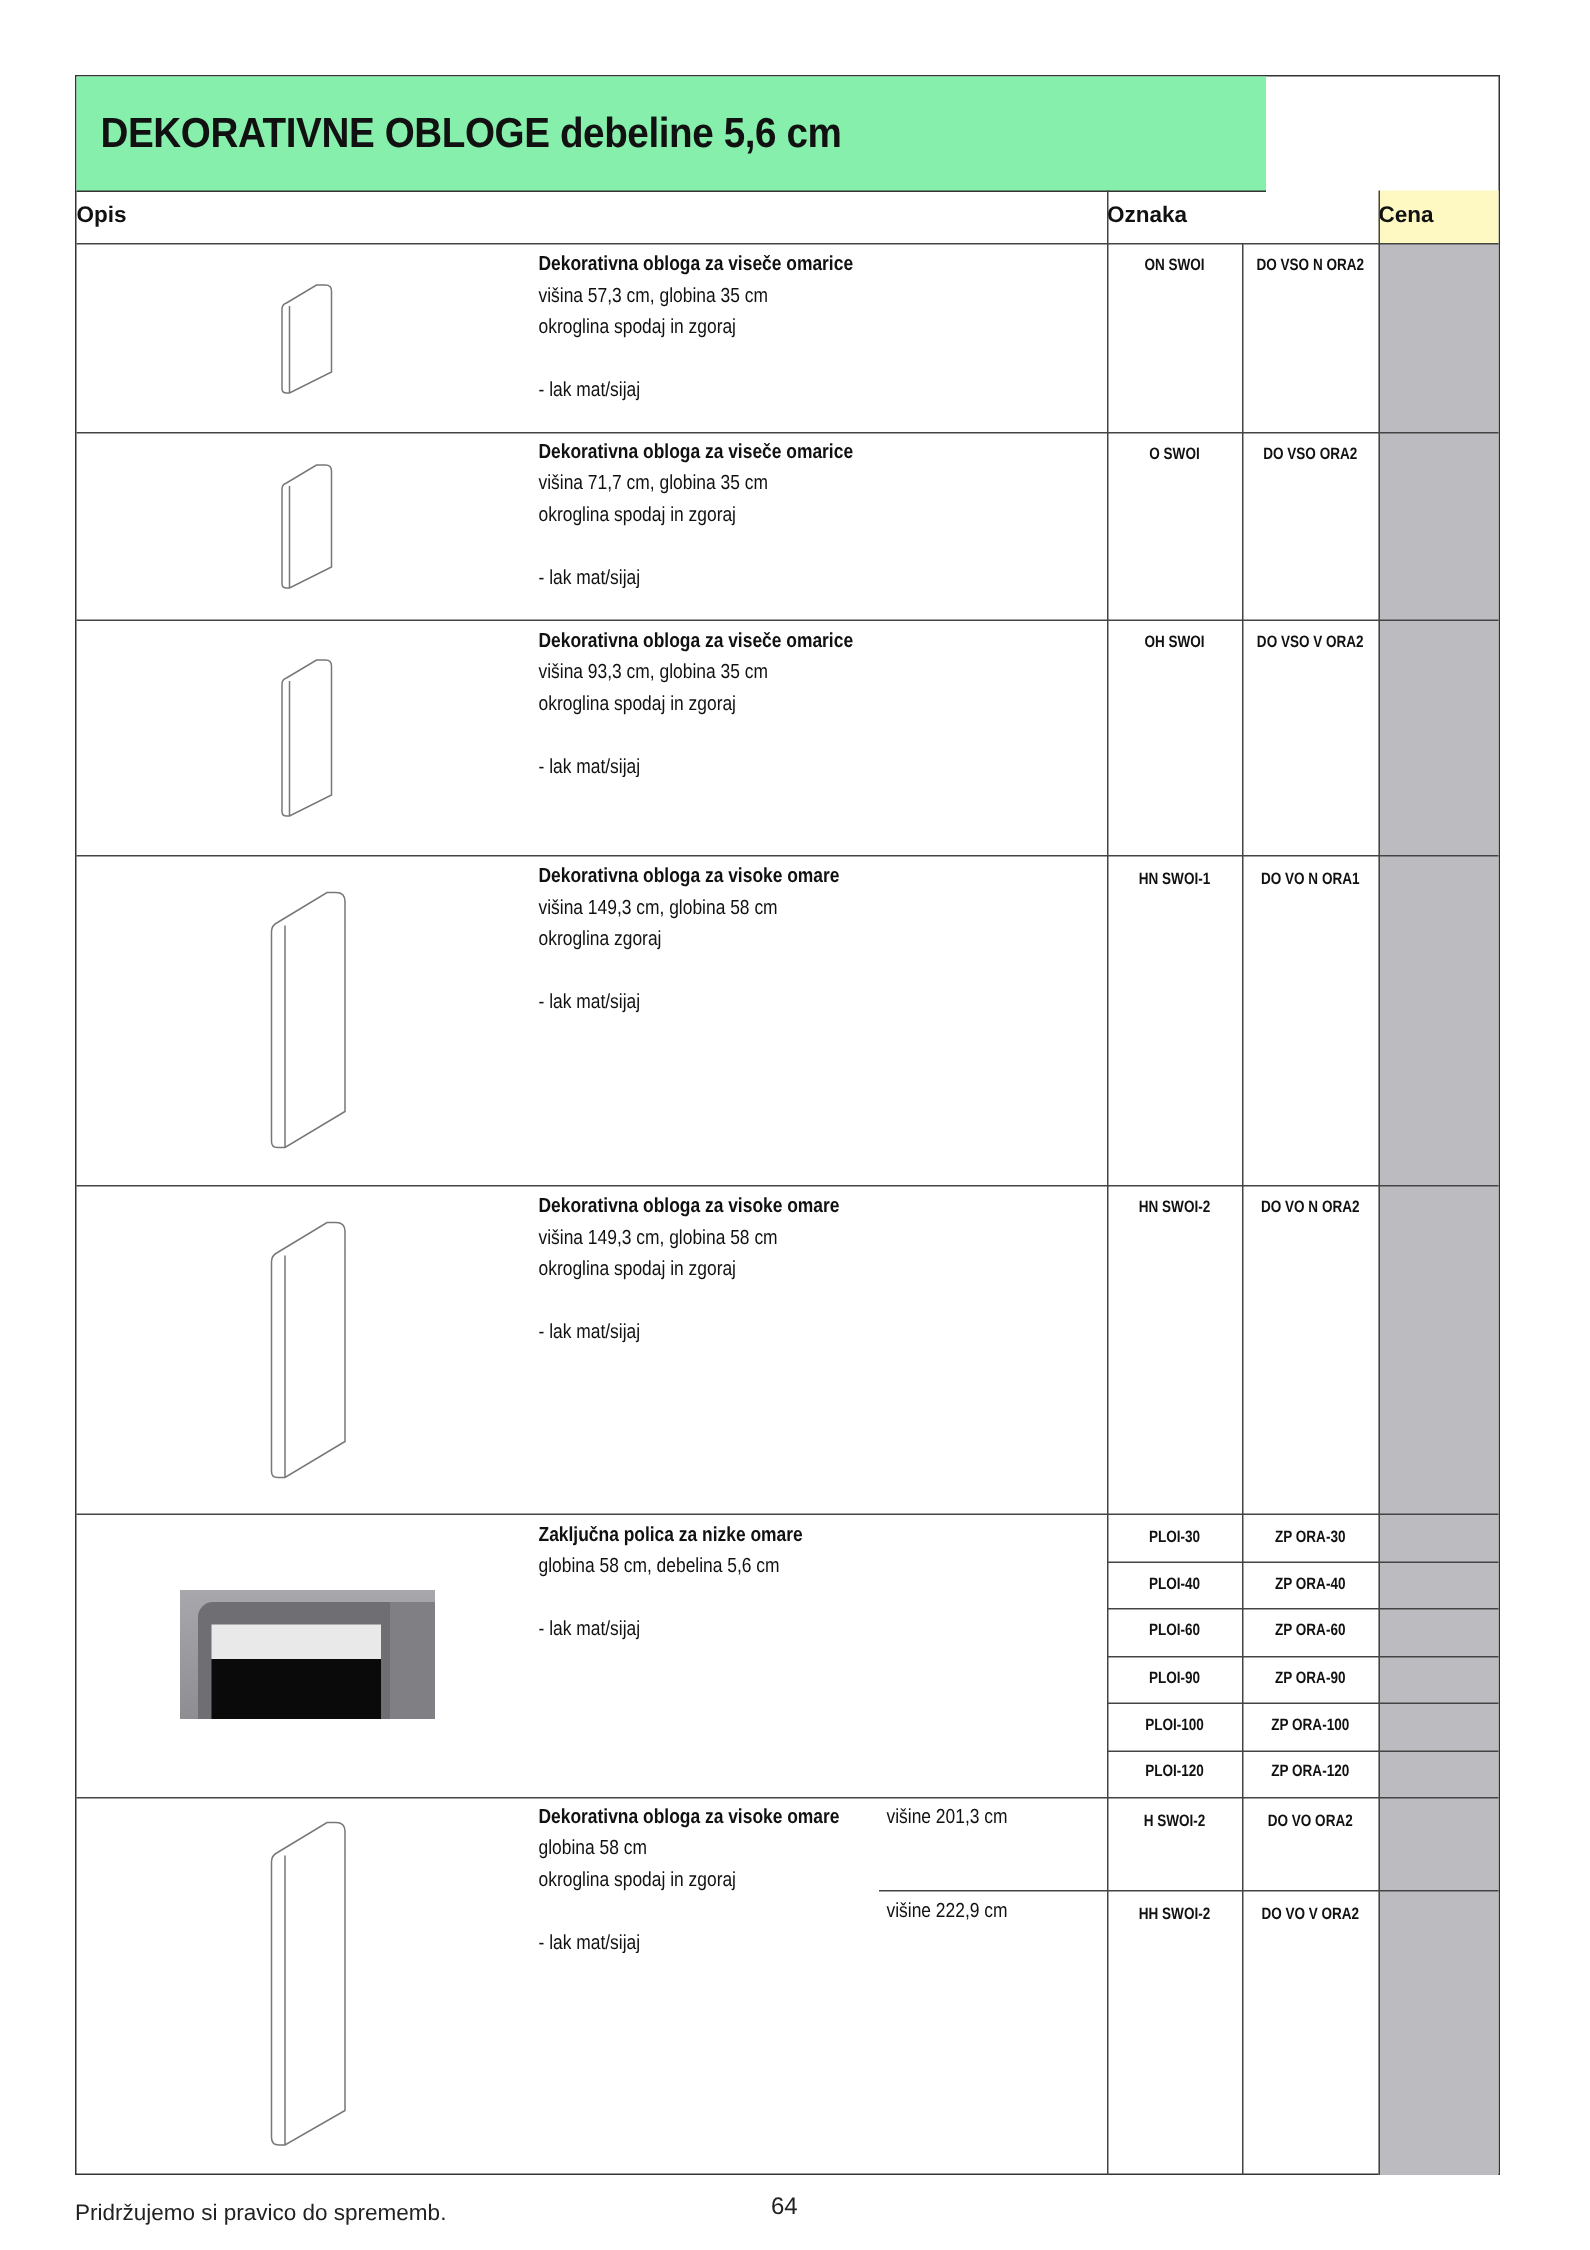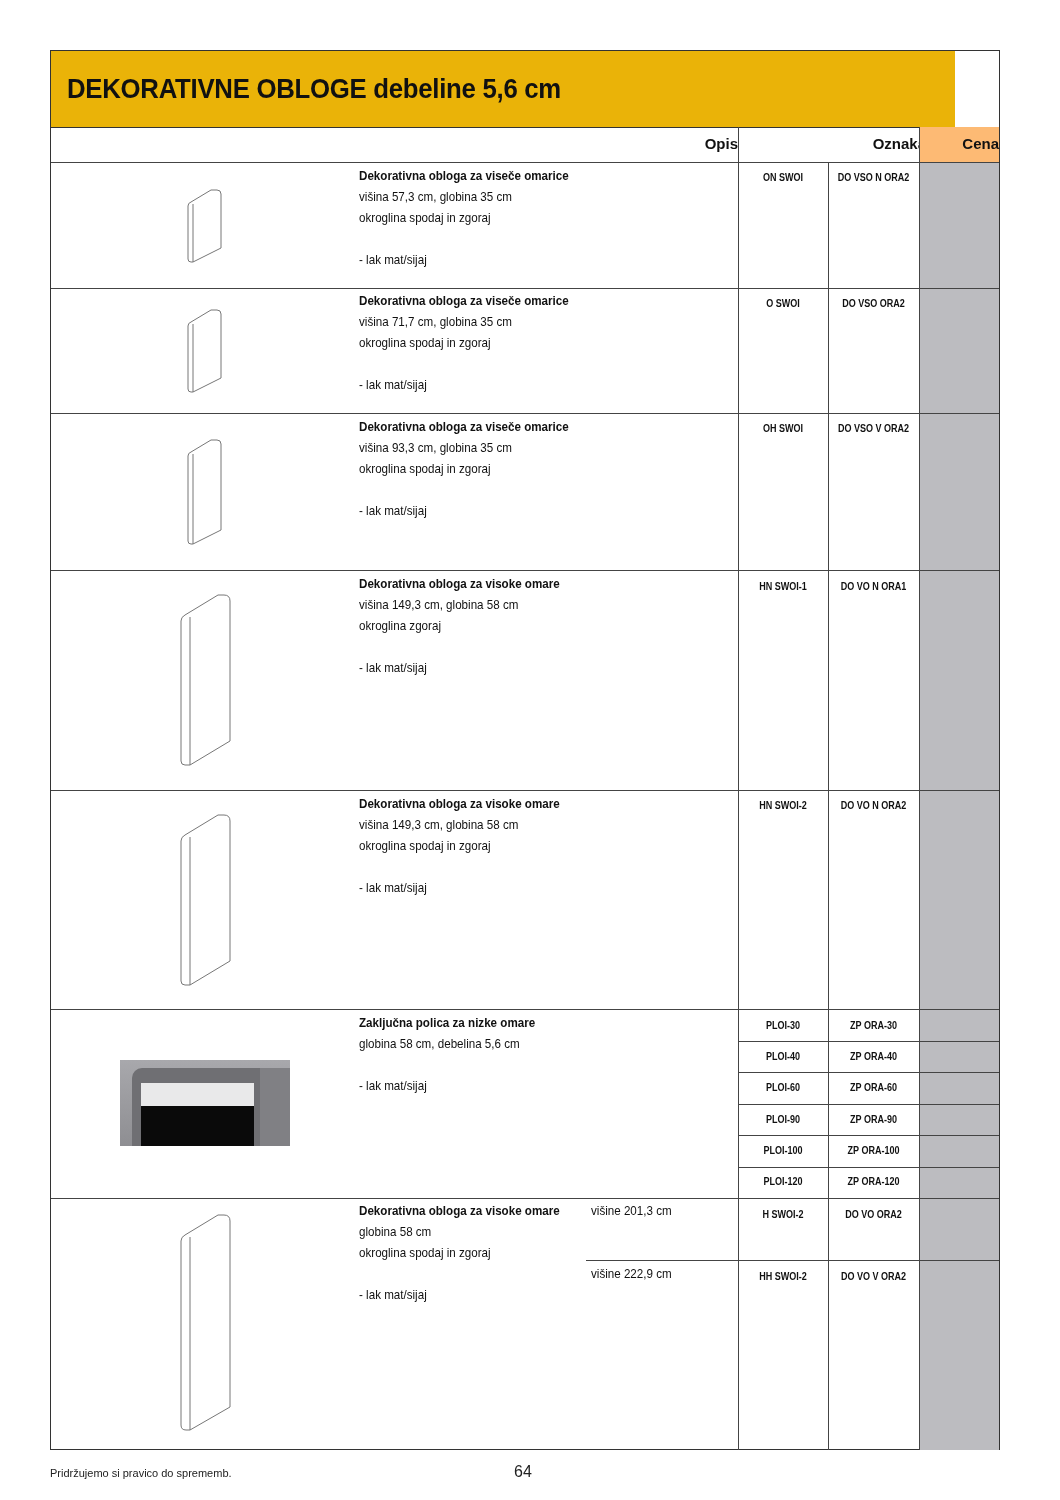"DEKORATIVNE OBLOGE debeline 5,6 cm" .title-bar { background: #eab308 -> #86efac; width: 904px -> 793px }
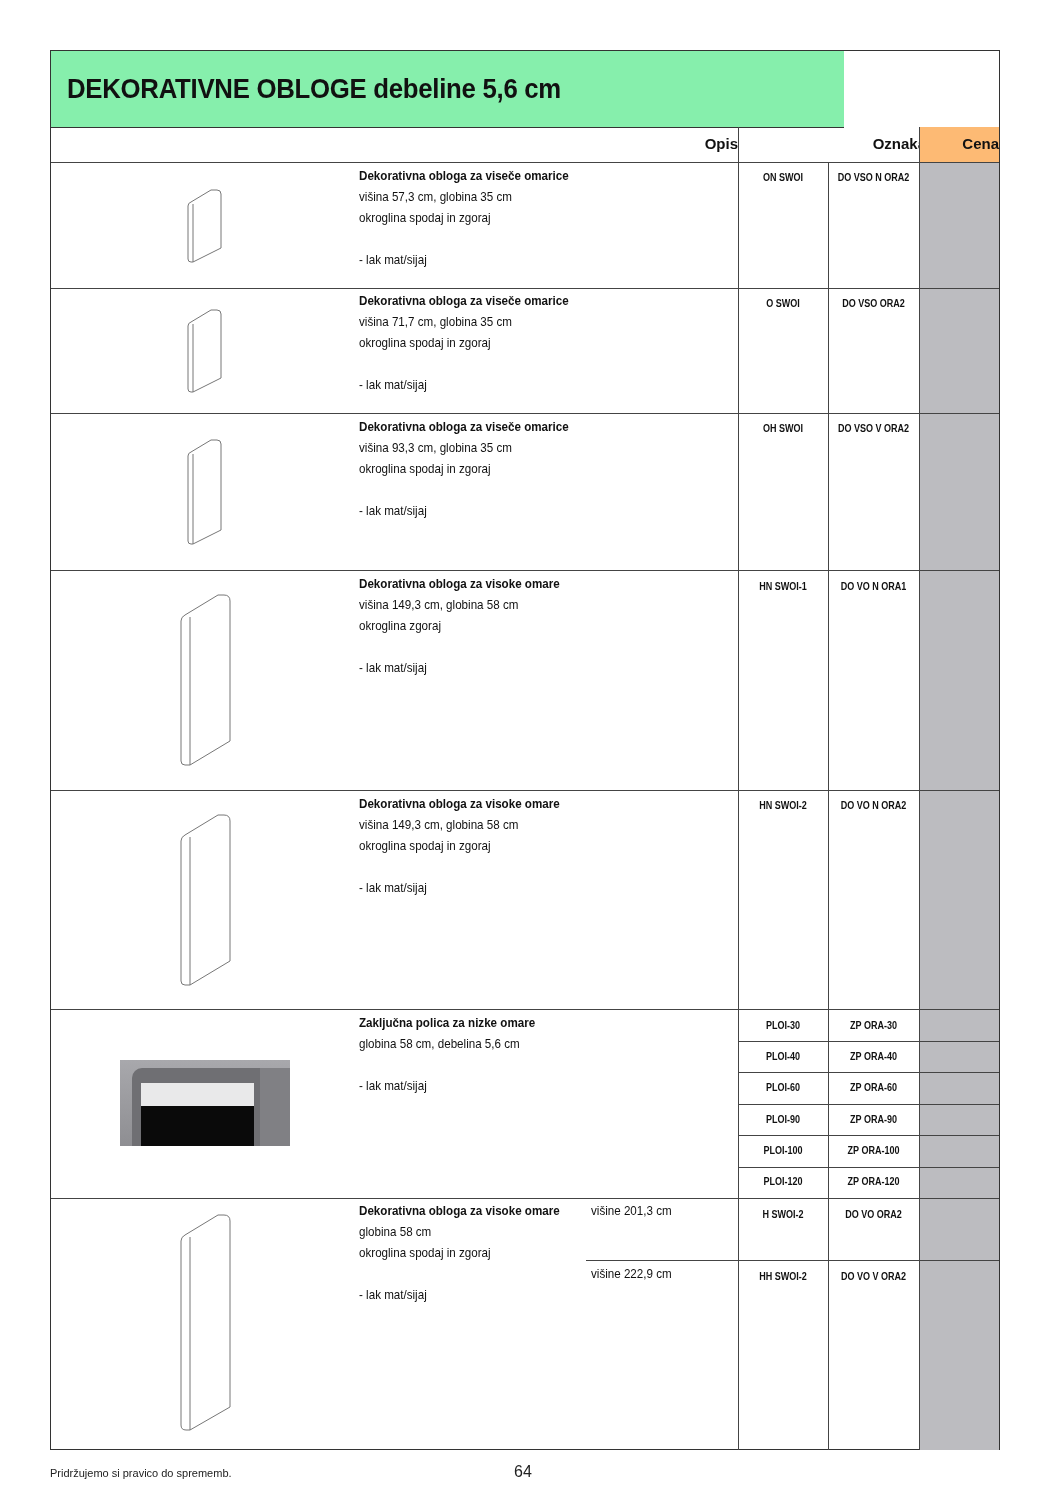"Opis" .hdr { text-align: right -> left }
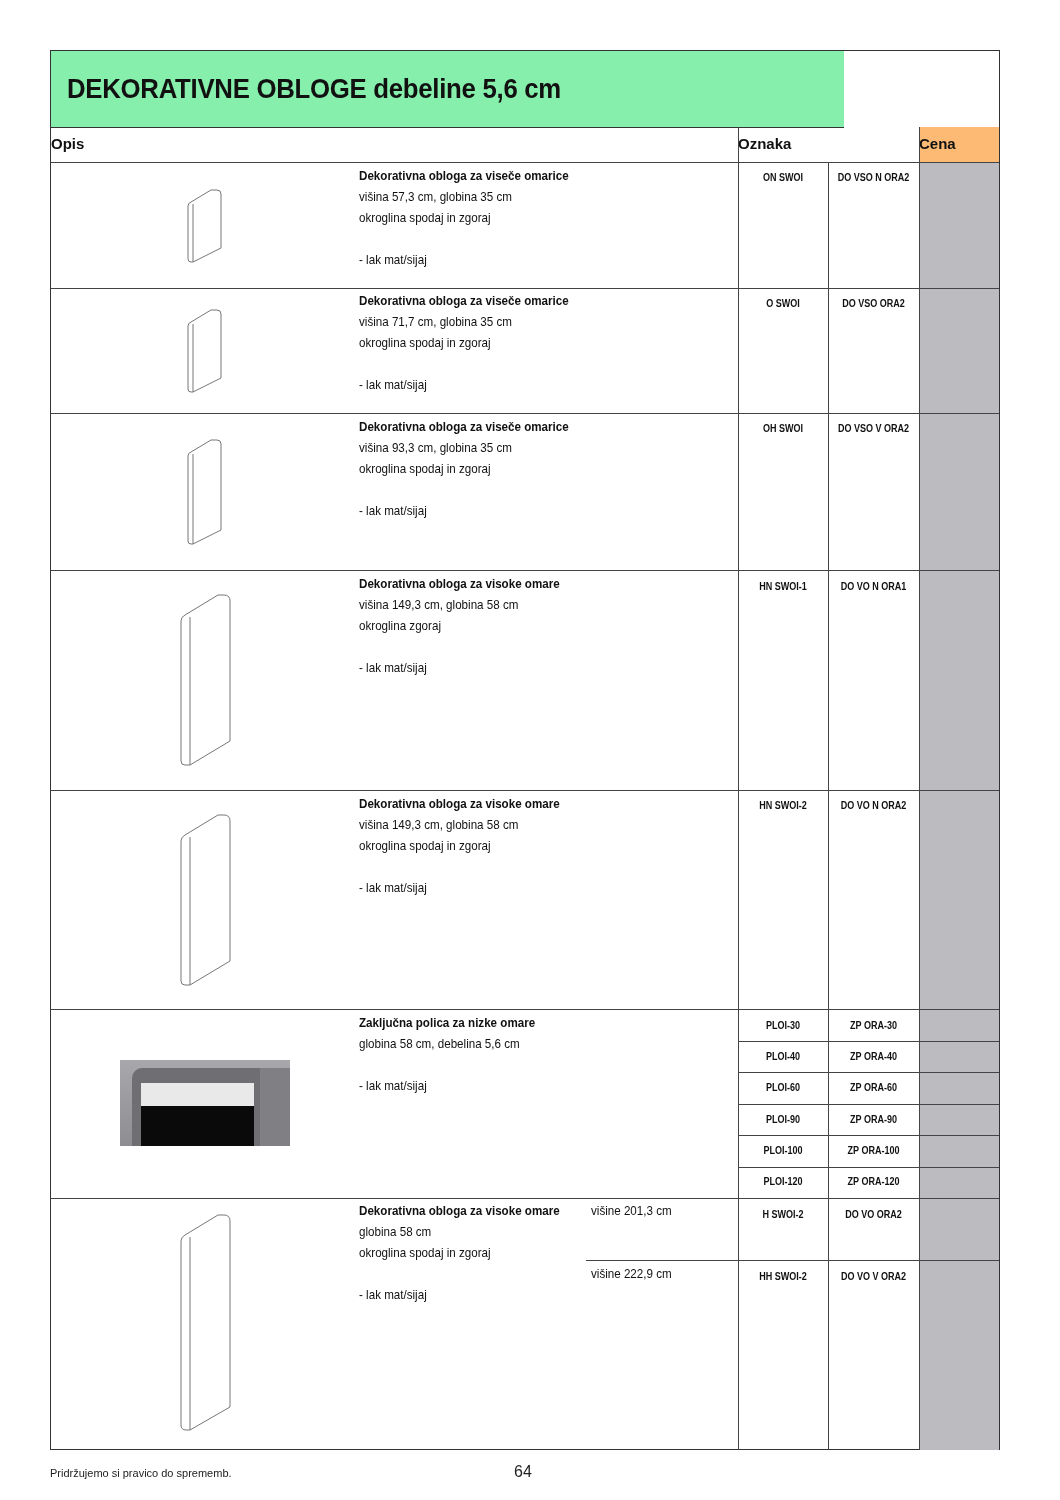"Cena" div.cell { background: #fdba74 -> #fef9c3 }
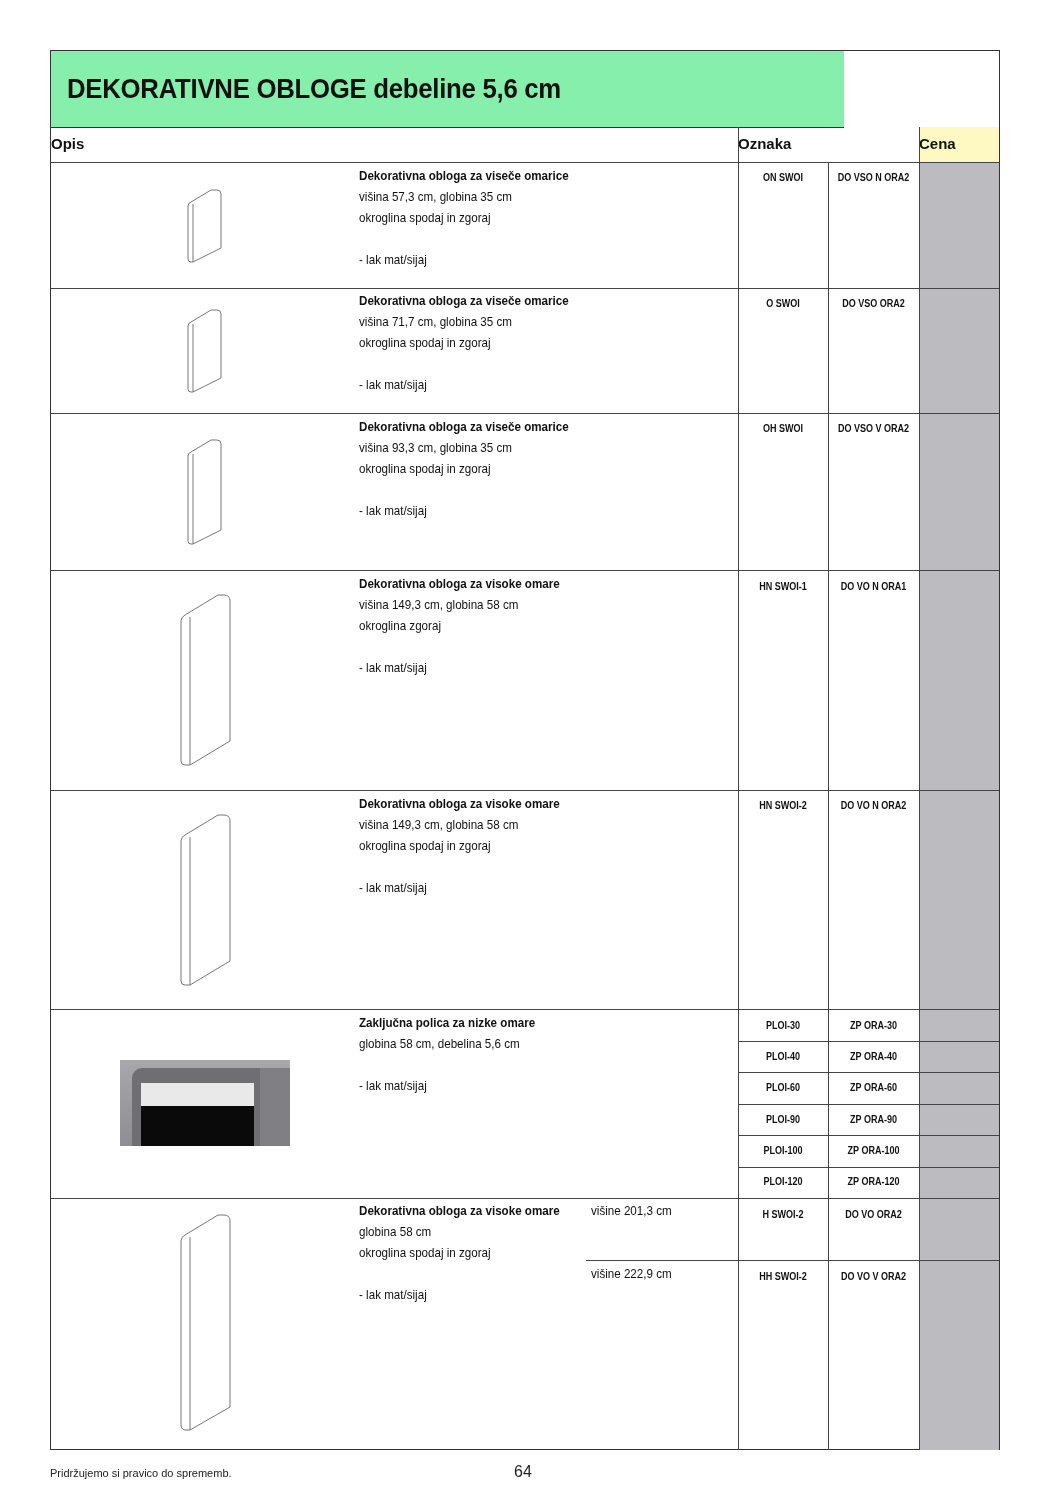"Pridržujemo si pravico do sprememb." .footer-note { font-size: 11px -> 15px }
